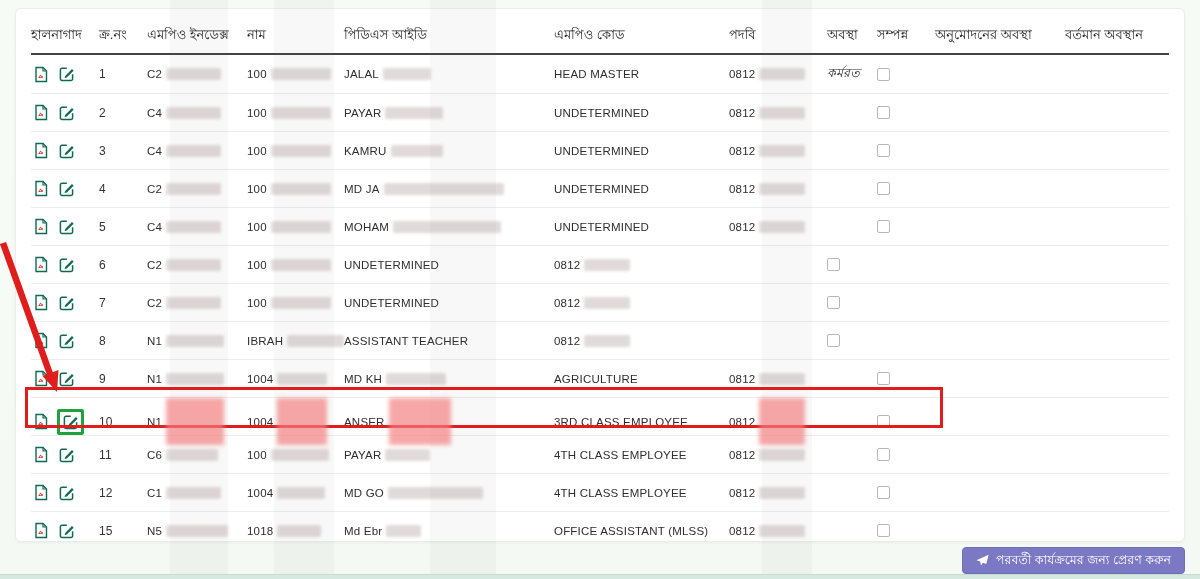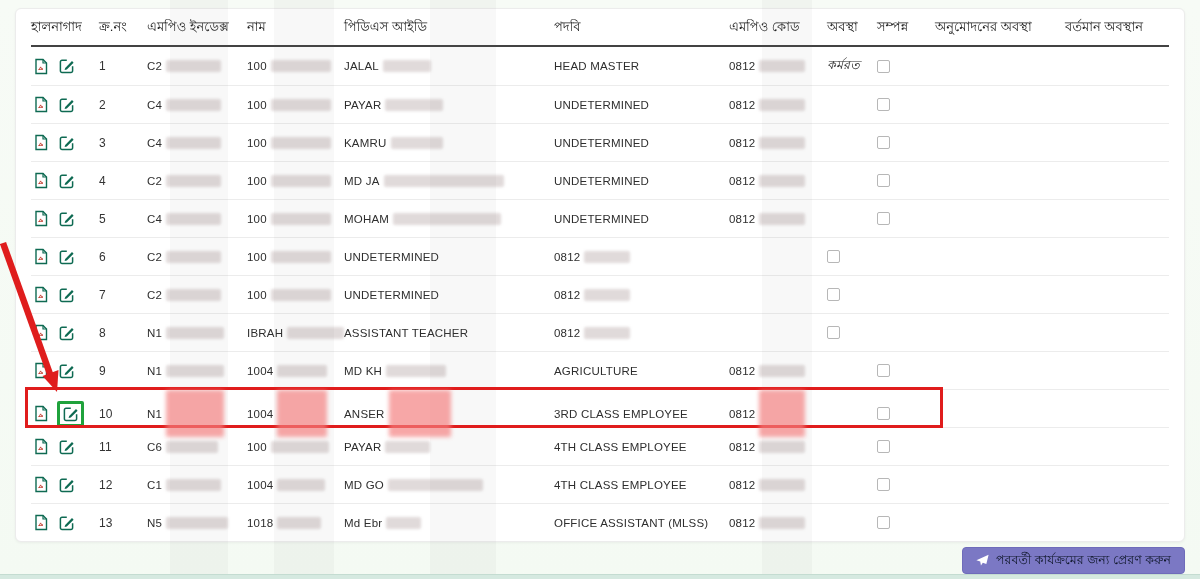"হালনাগাদ" .card { padding: 0 15px -> 8px 15px }
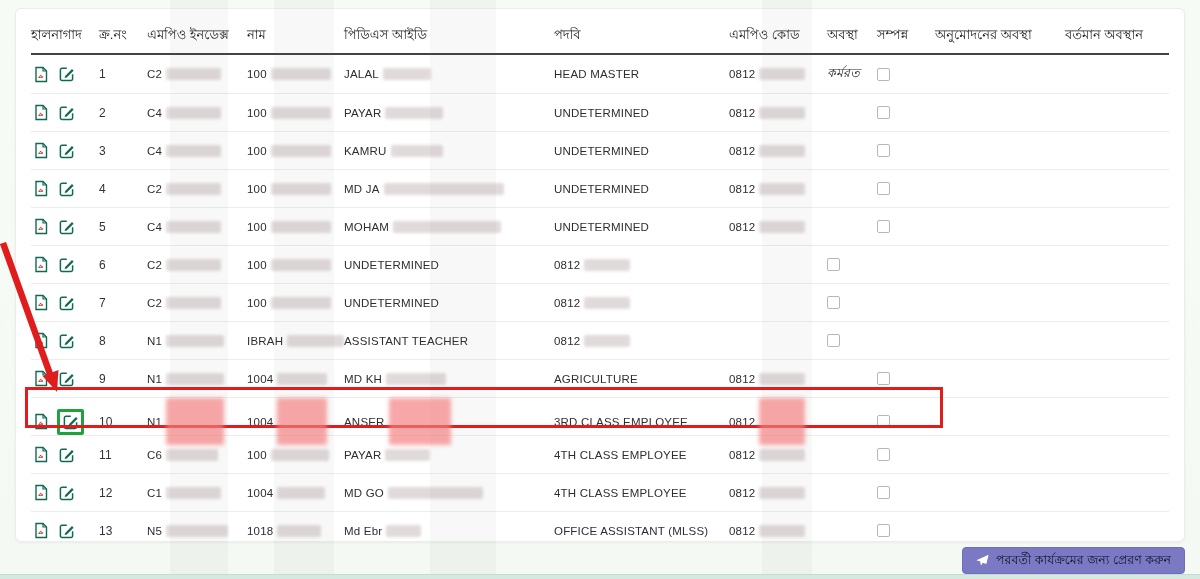"পদবি" div.th { order: before "এমপিও কোড" -> after "এমপিও কোড" }
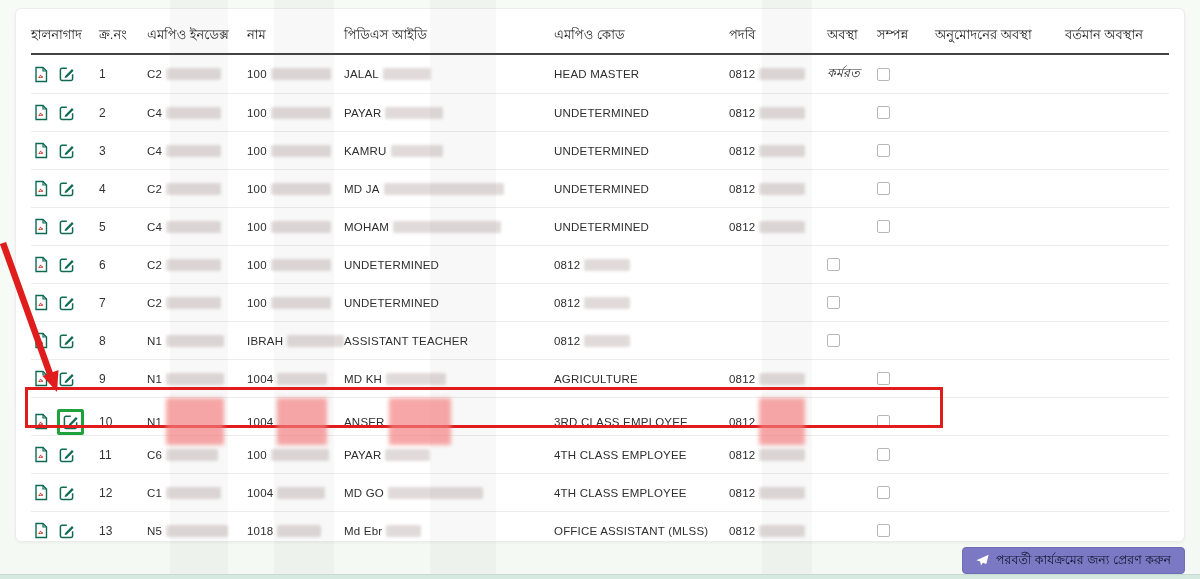"13" div.cell { text: 13 -> 15 }
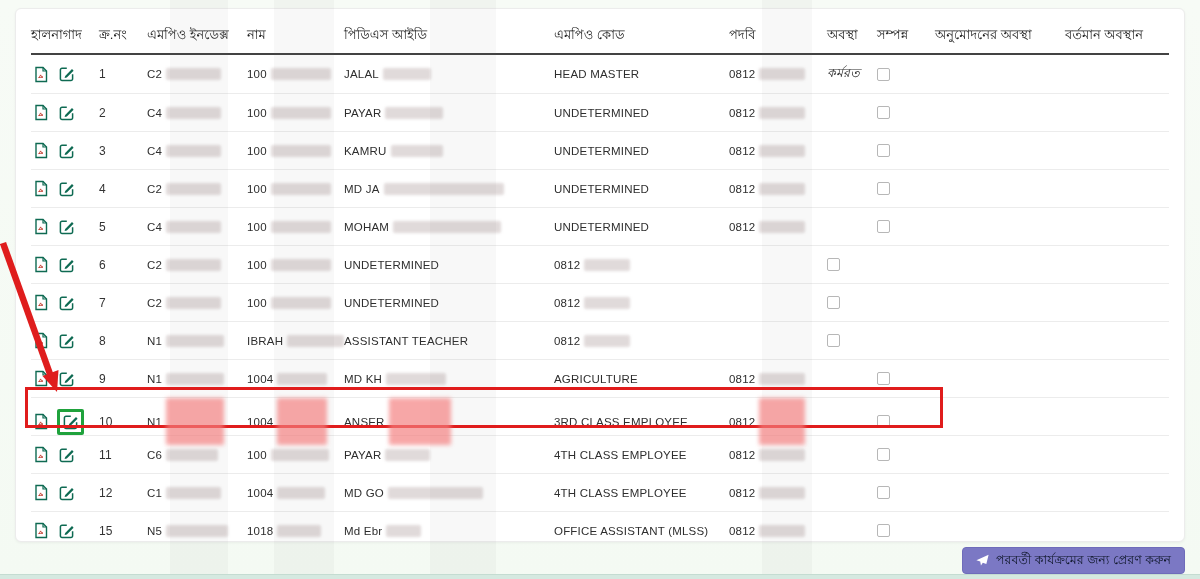"পরবর্তী কার্যক্রমের জন্য প্রেরণ করুন" .submit { color: #0f172a -> #ffffff }
